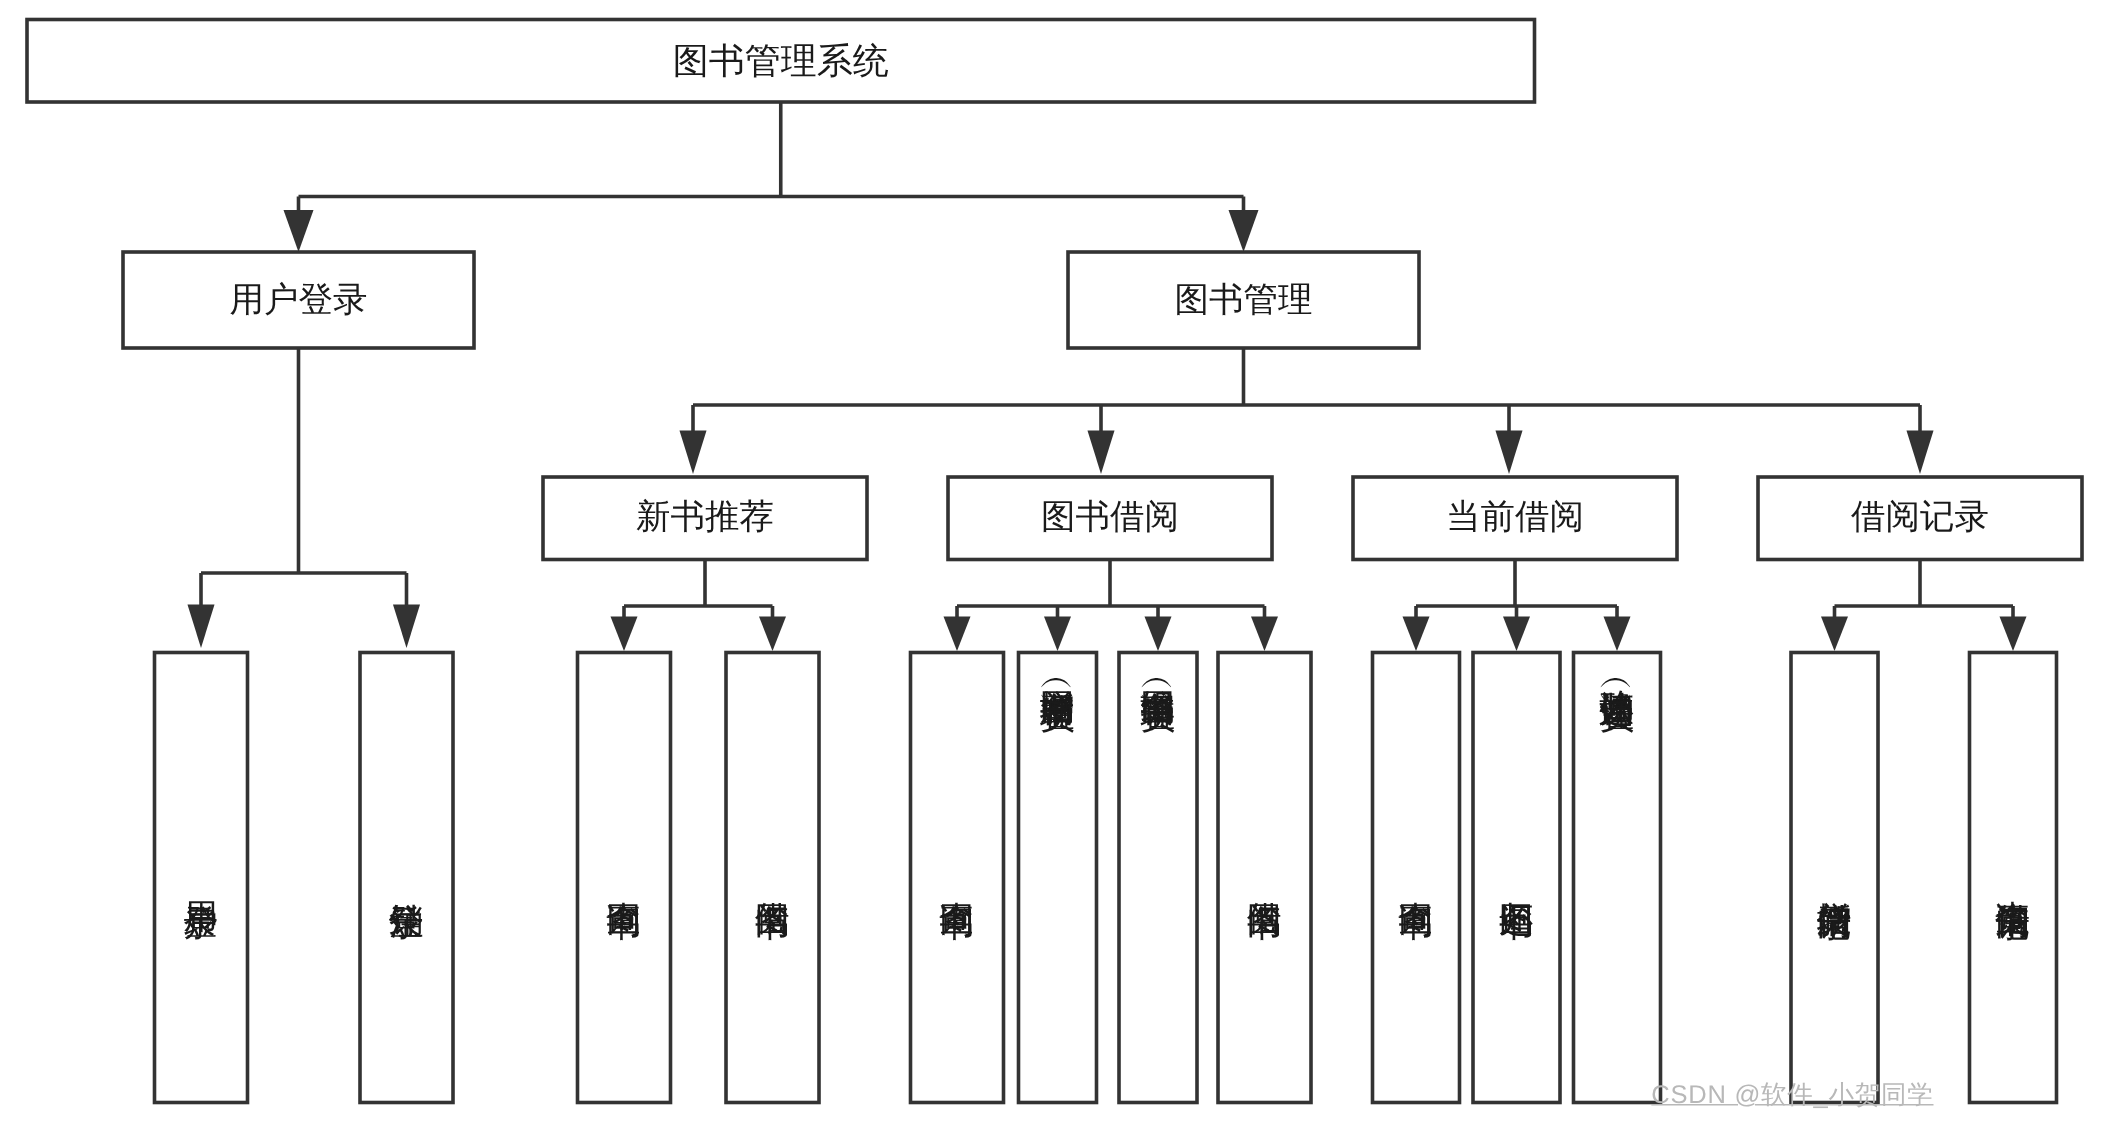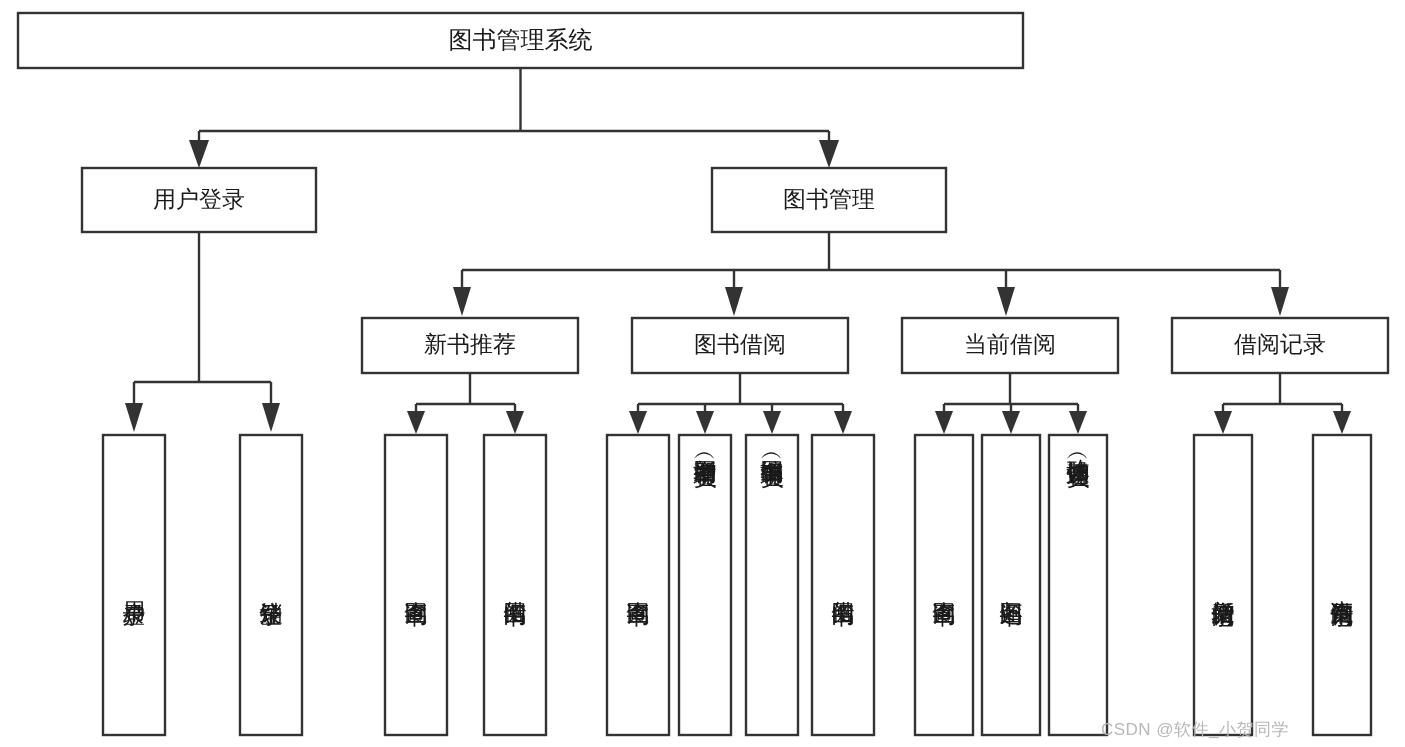"CSDN @软件_小贺同学" .watermark { text-decoration: none -> underline }
